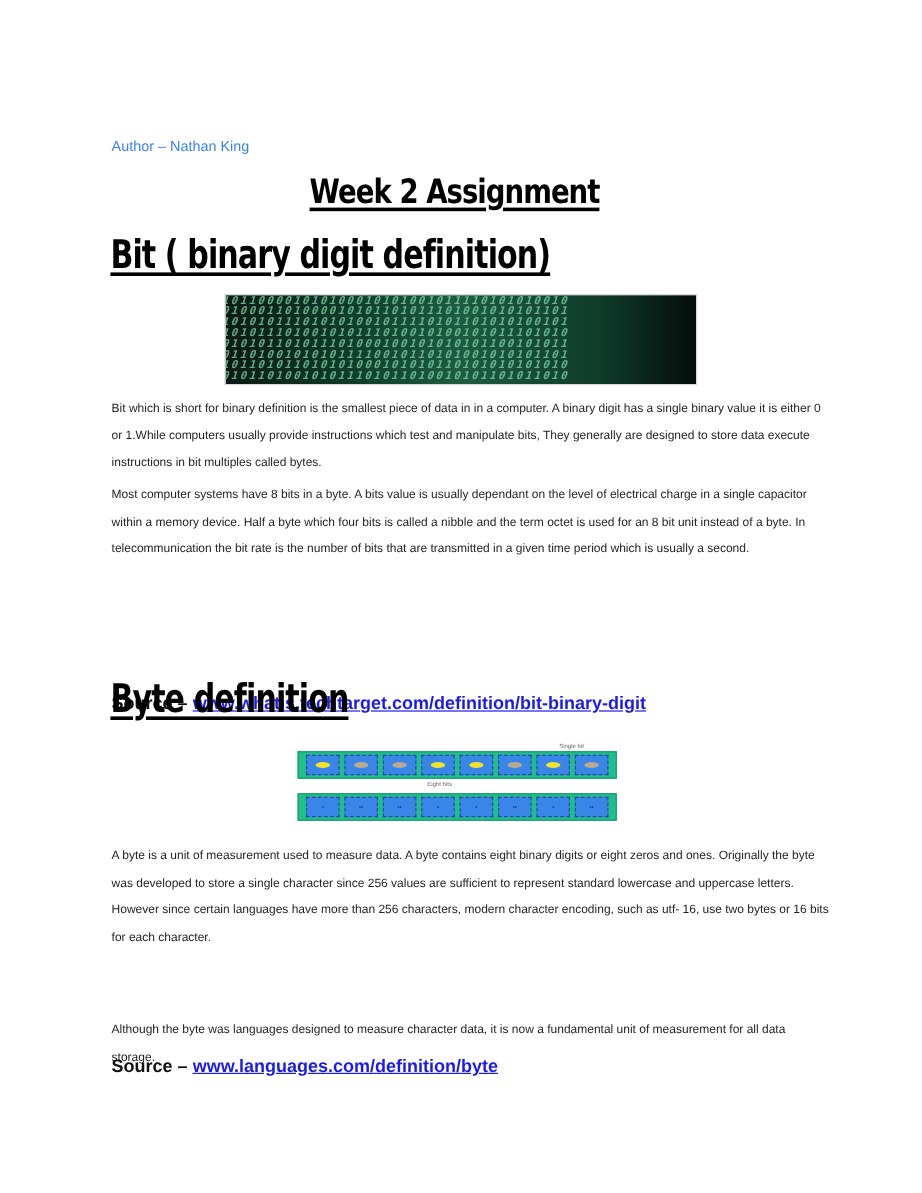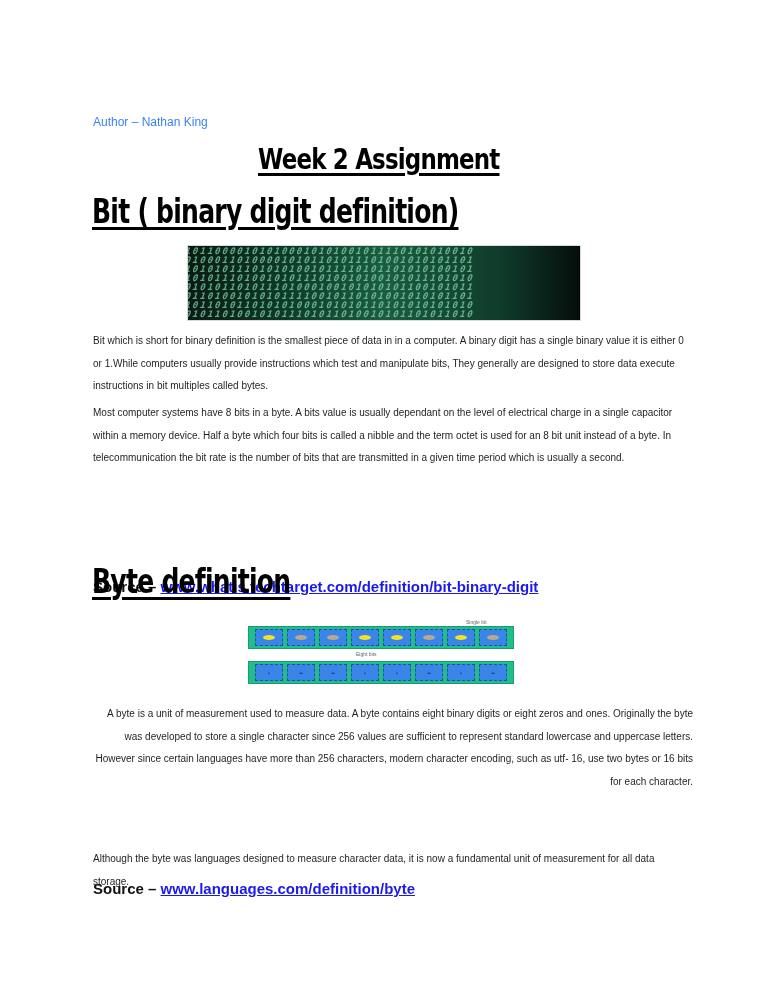"A byte is a unit" .p3 { text-align: right -> none }
